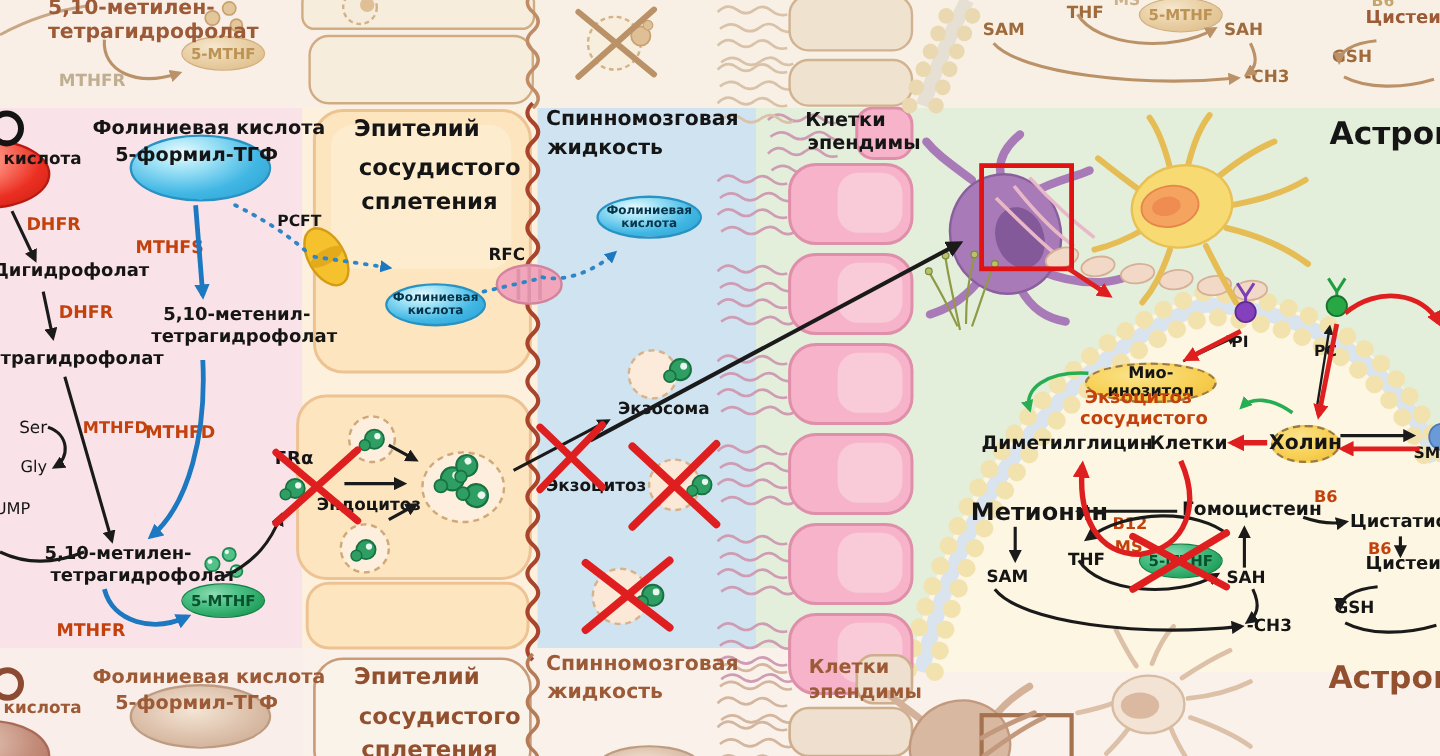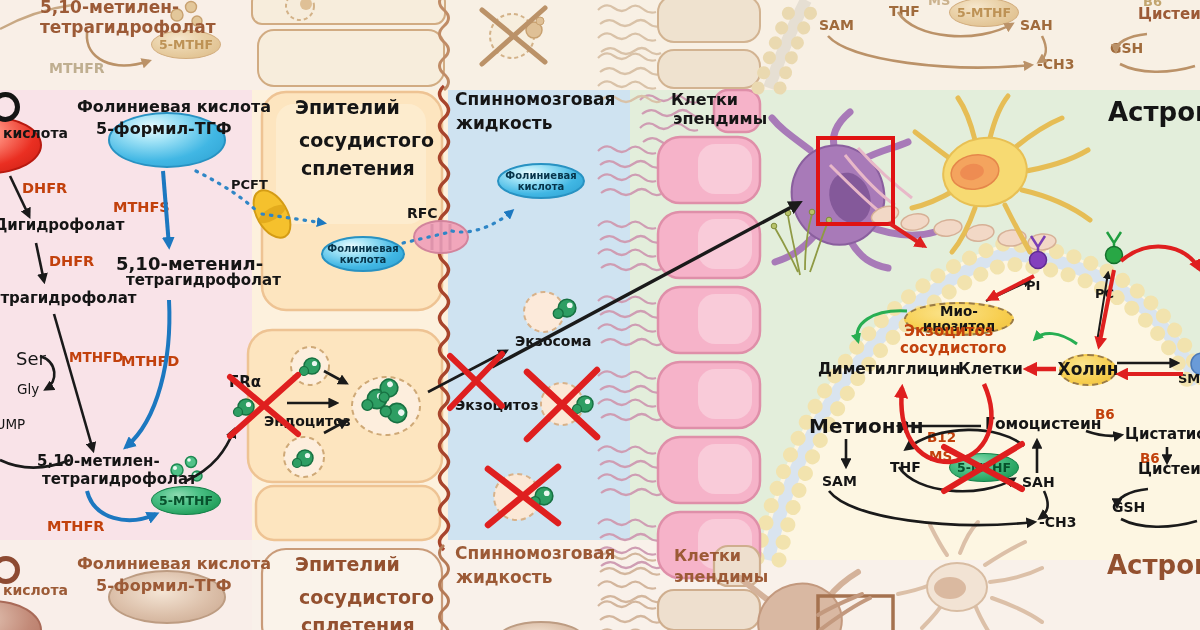"5,10-метенил-" div.lbl { font-size: 18px -> 15px; left: 116px -> 136px }
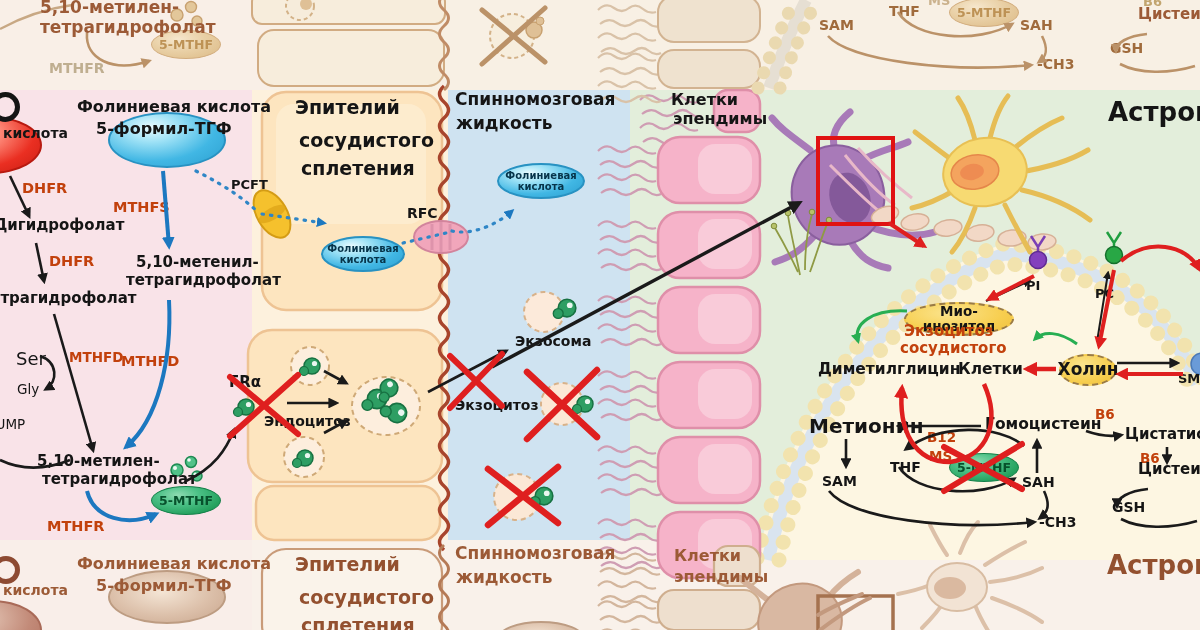"Ser" div.lbl { font-size: 18px -> 14px }
